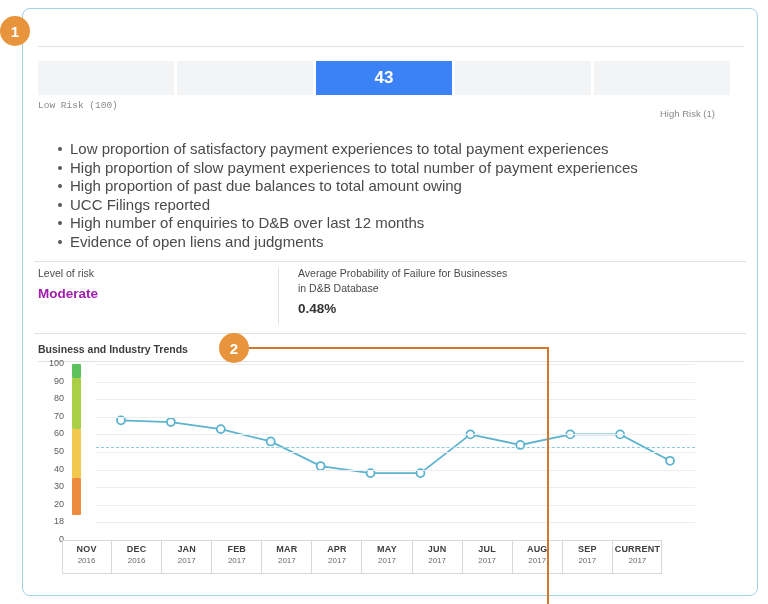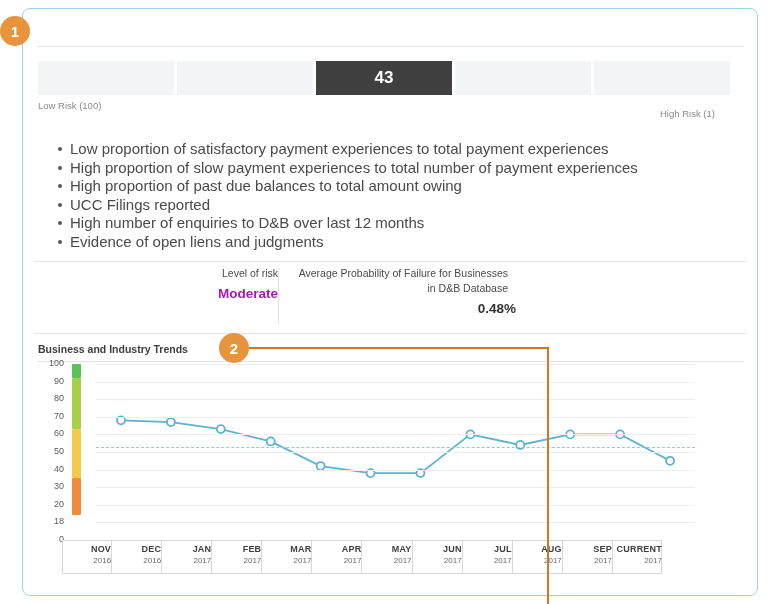"43" .seg.active { background: #404040 -> #3b82f6 }
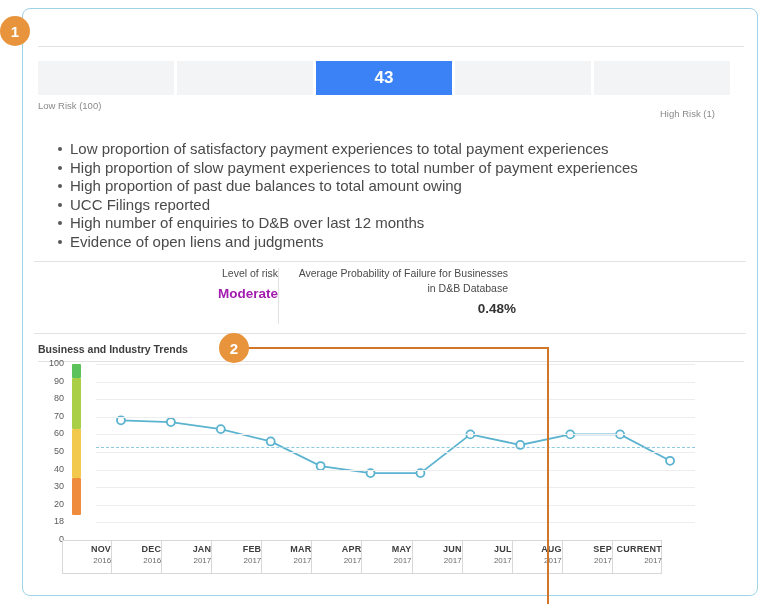"Low Risk (100)" div.scale-label { font-family: none -> Liberation Mono, monospace }
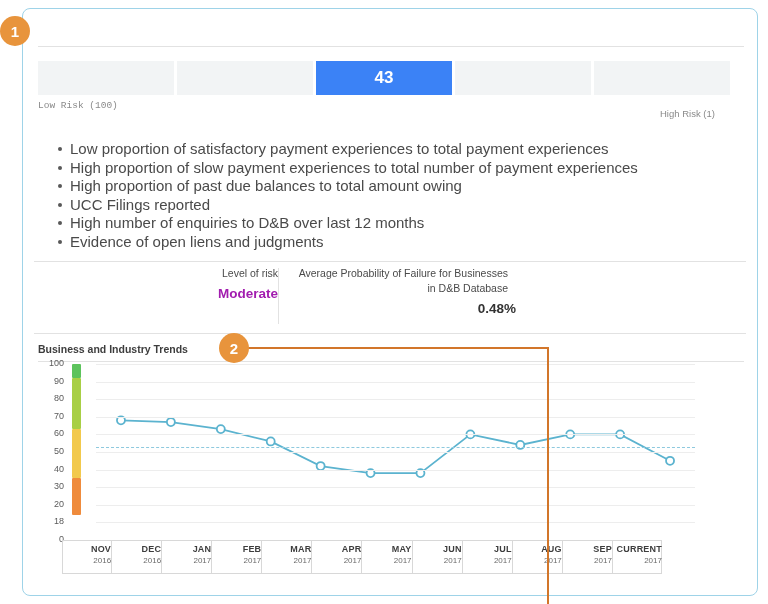"Level of risk" .riskcell { text-align: right -> none }
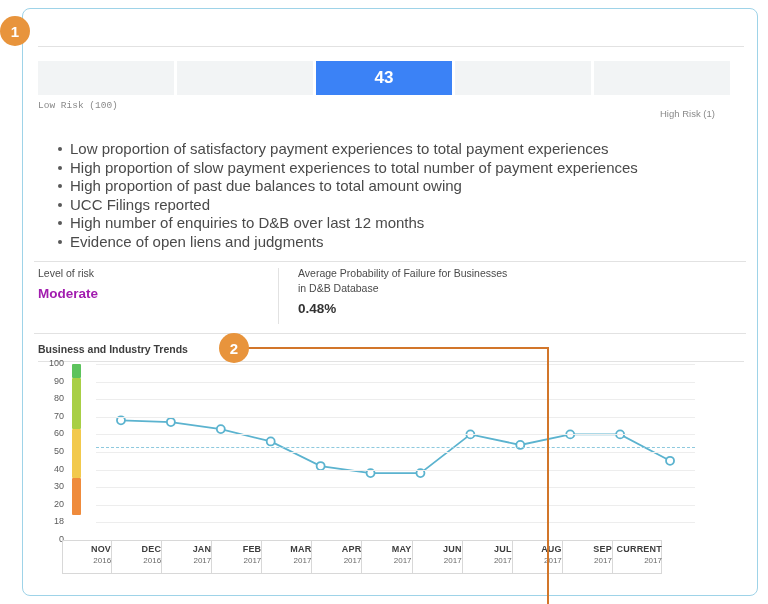"NOV" .mcell { text-align: right -> center }
